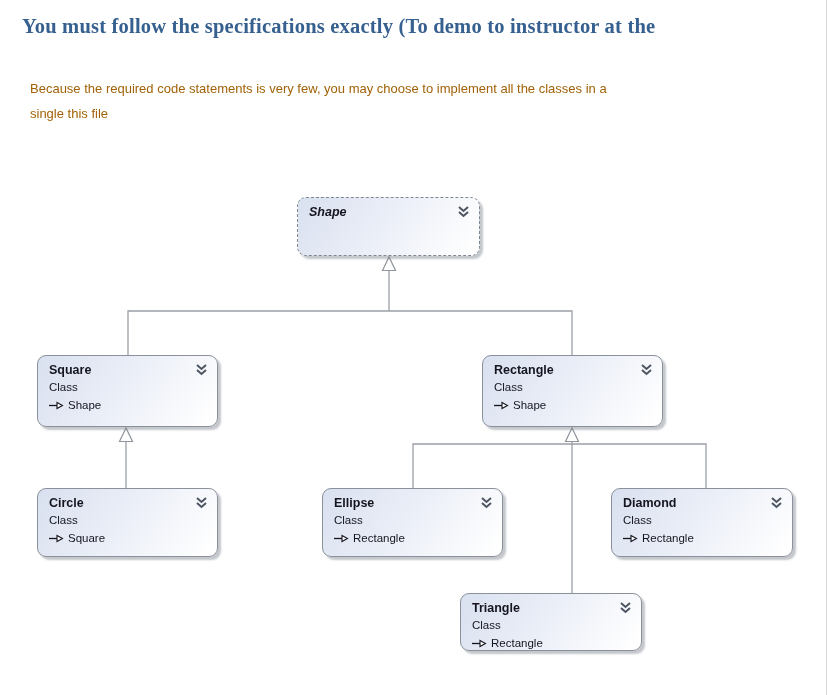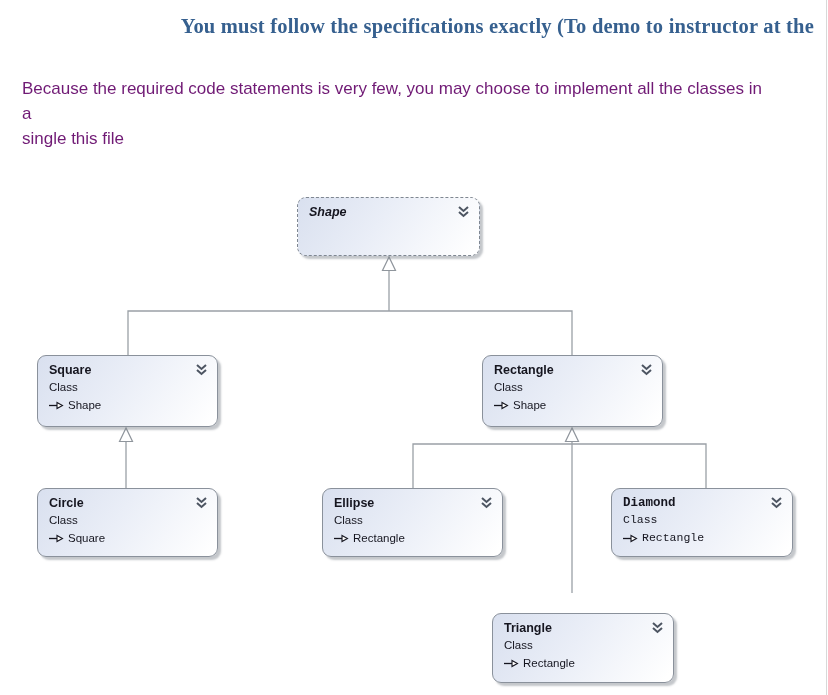"You must follow the specifications" .doc-heading { text-align: right -> none }
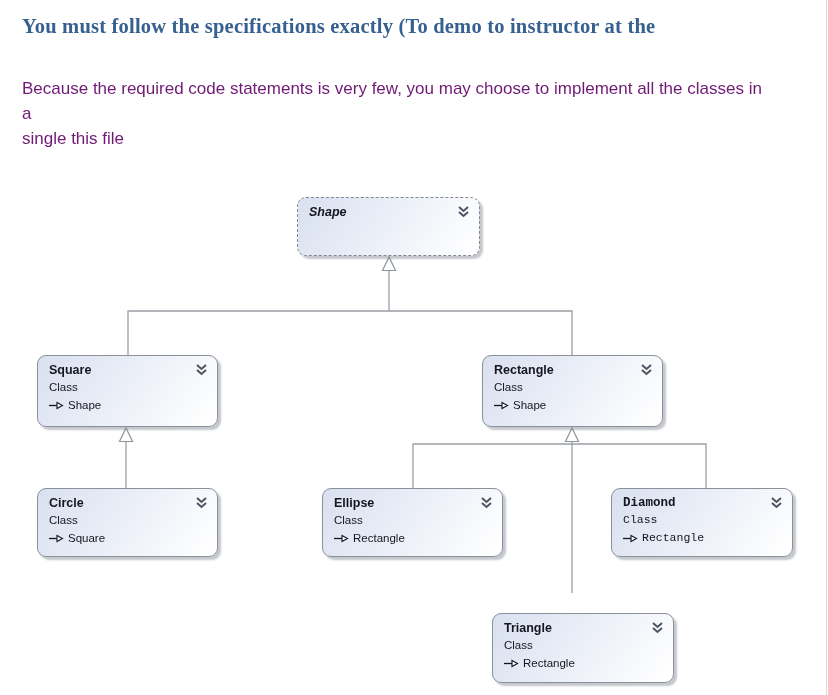"Because the required code statements" .doc-body { color: #701a75 -> #a16207; font-size: 17px -> 13px; left: 22px -> 30px }
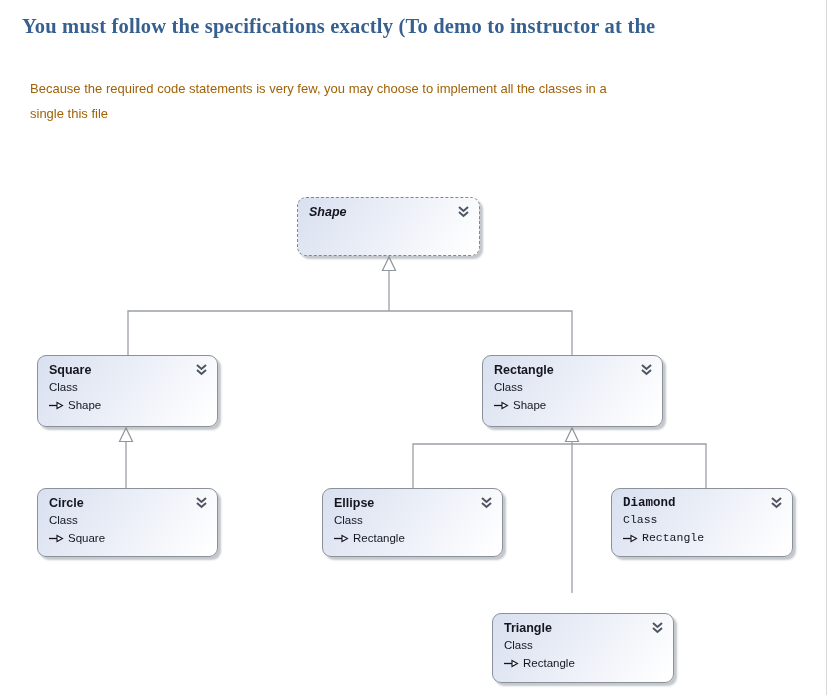"Diamond" .n-diamond { font-family: Liberation Mono, monospace -> none }
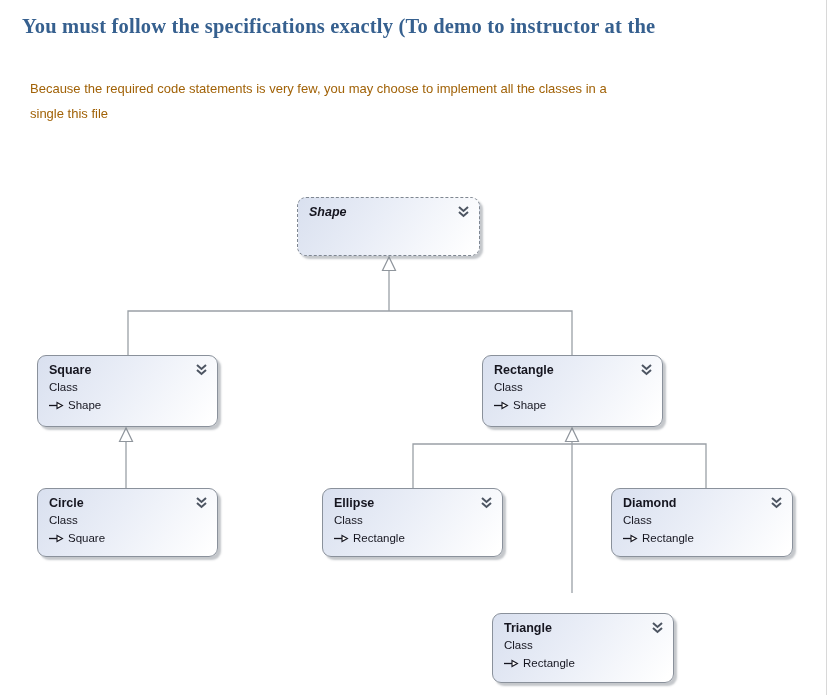"Triangle" .n-triangle { height: 70px -> 58px; left: 492px -> 460px; margin-top: 20px -> none }
